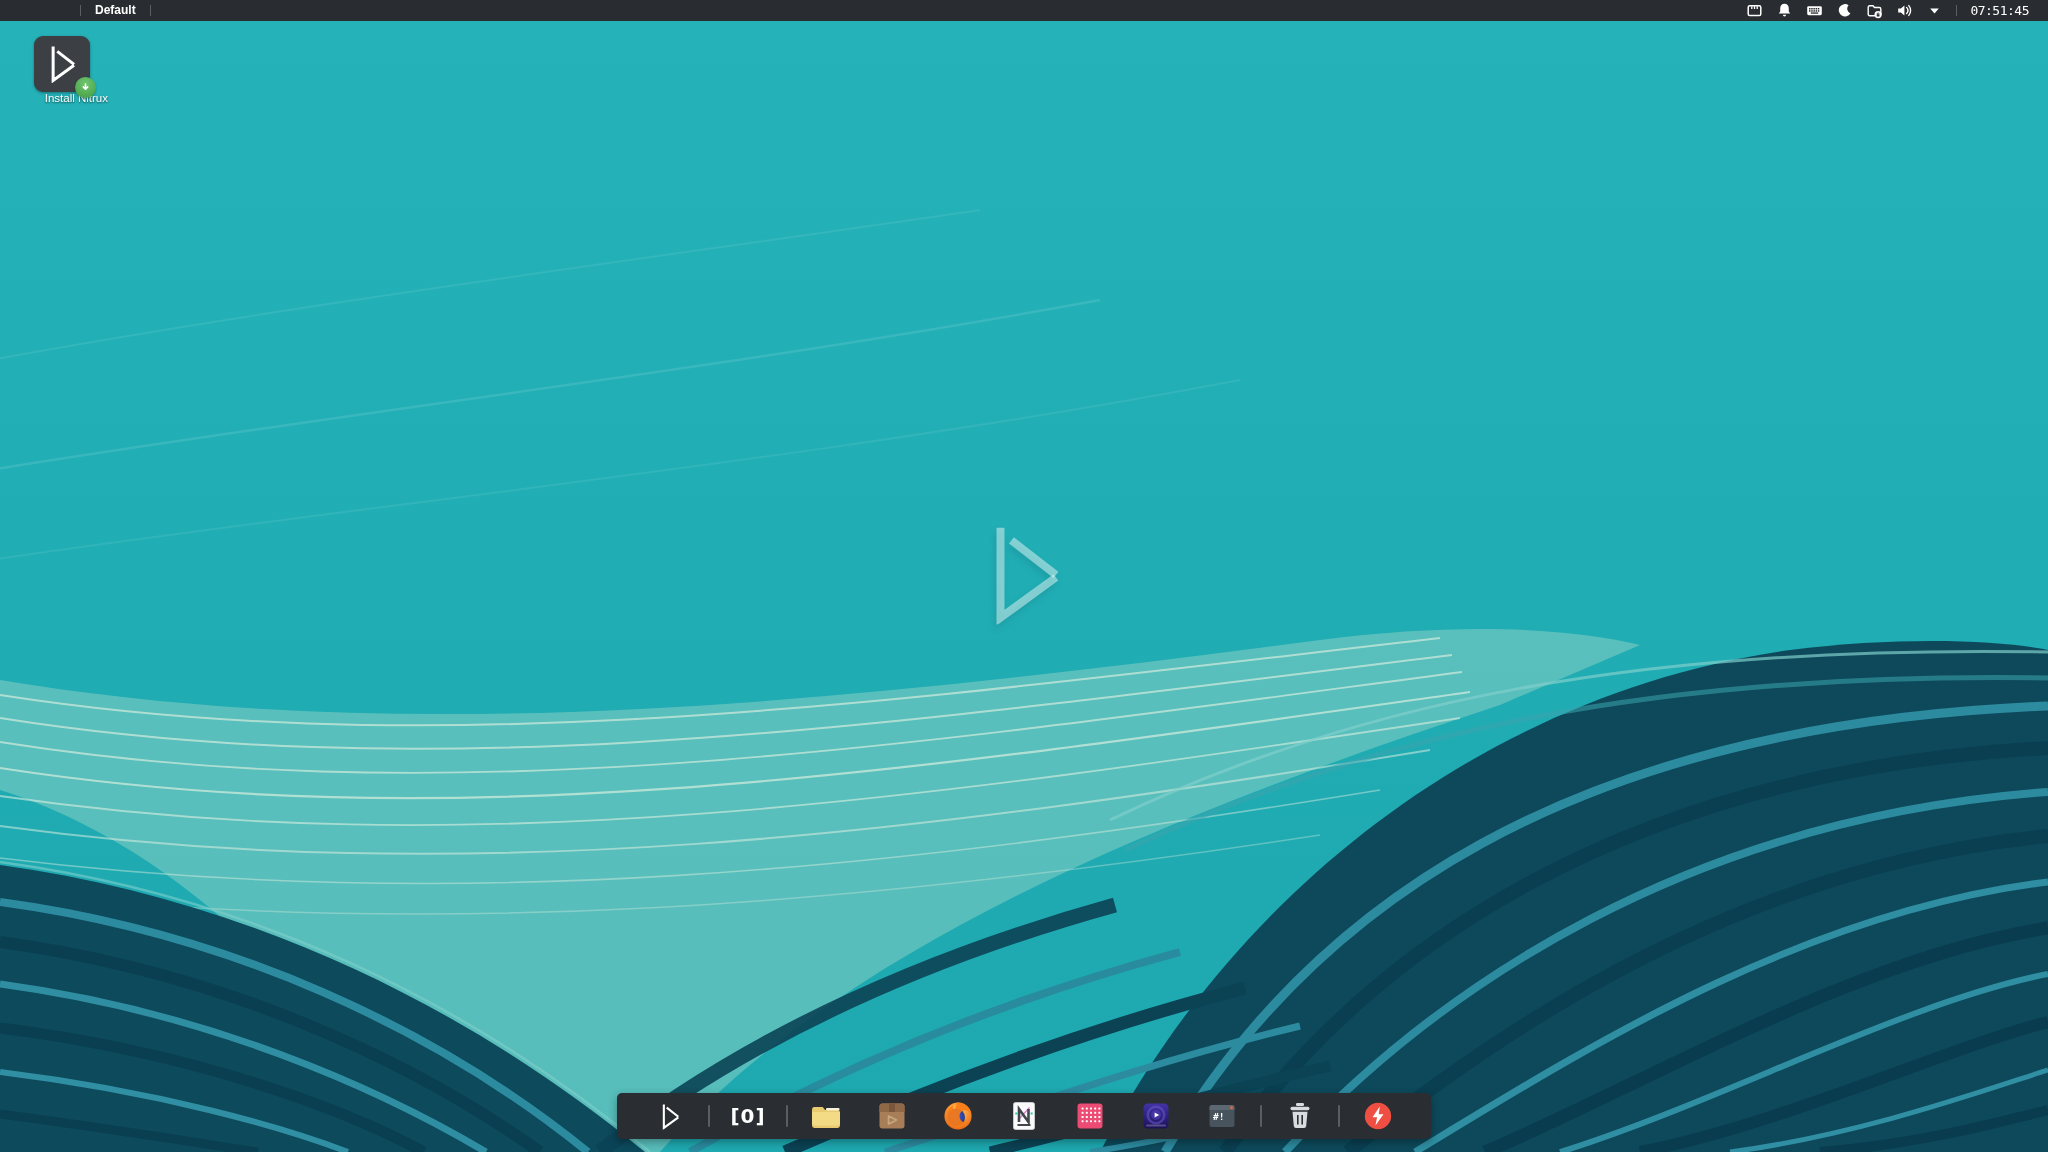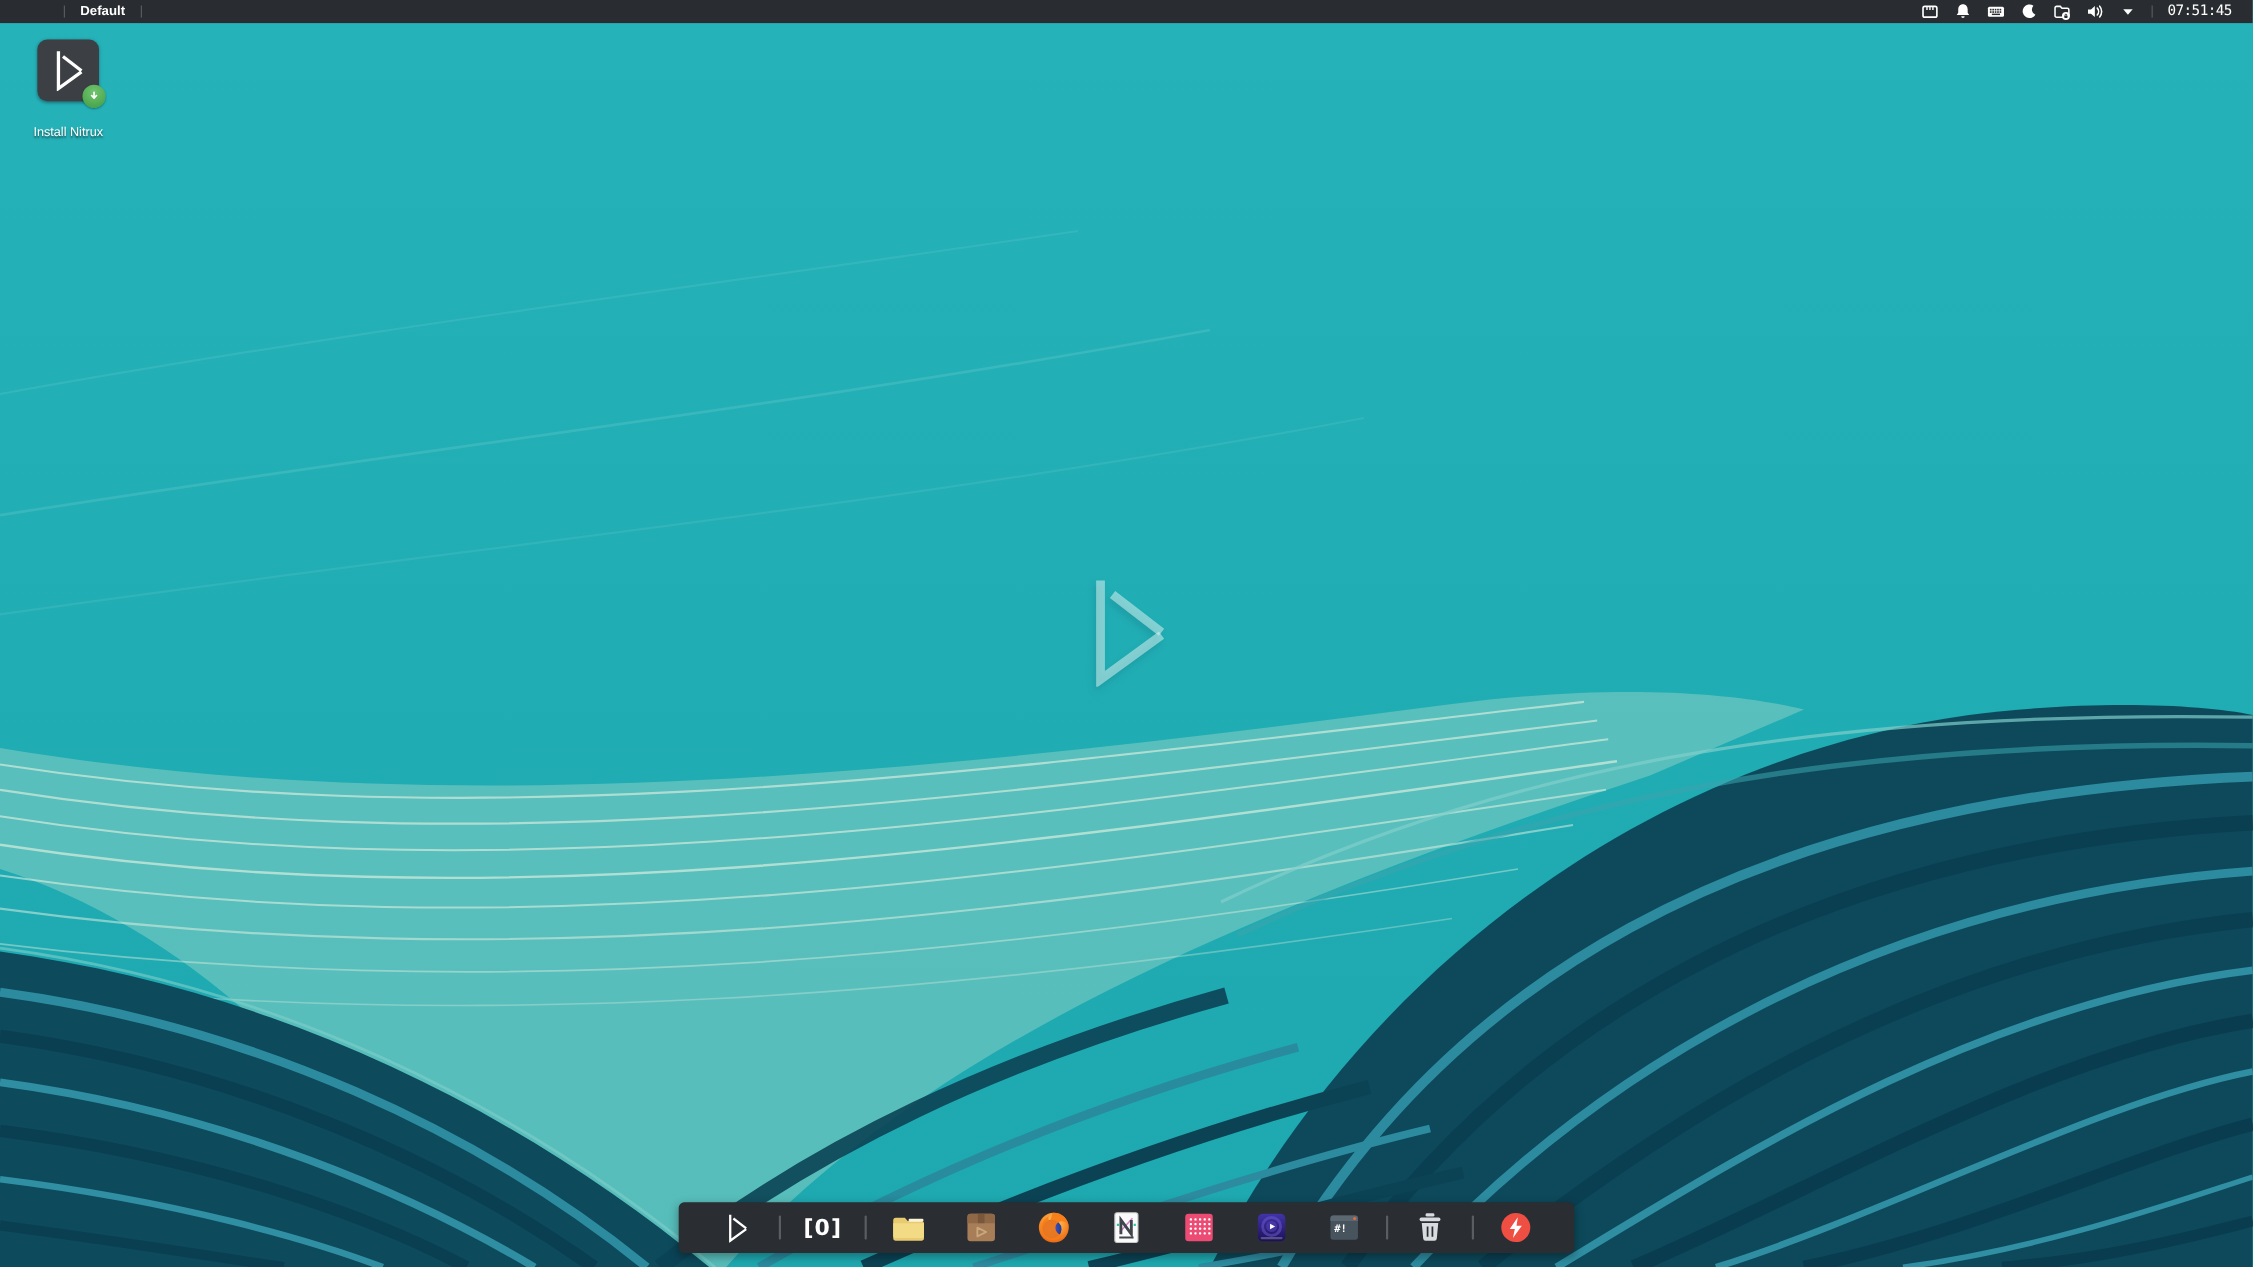"Default" .panel-left { padding-left: 58px -> 80px }
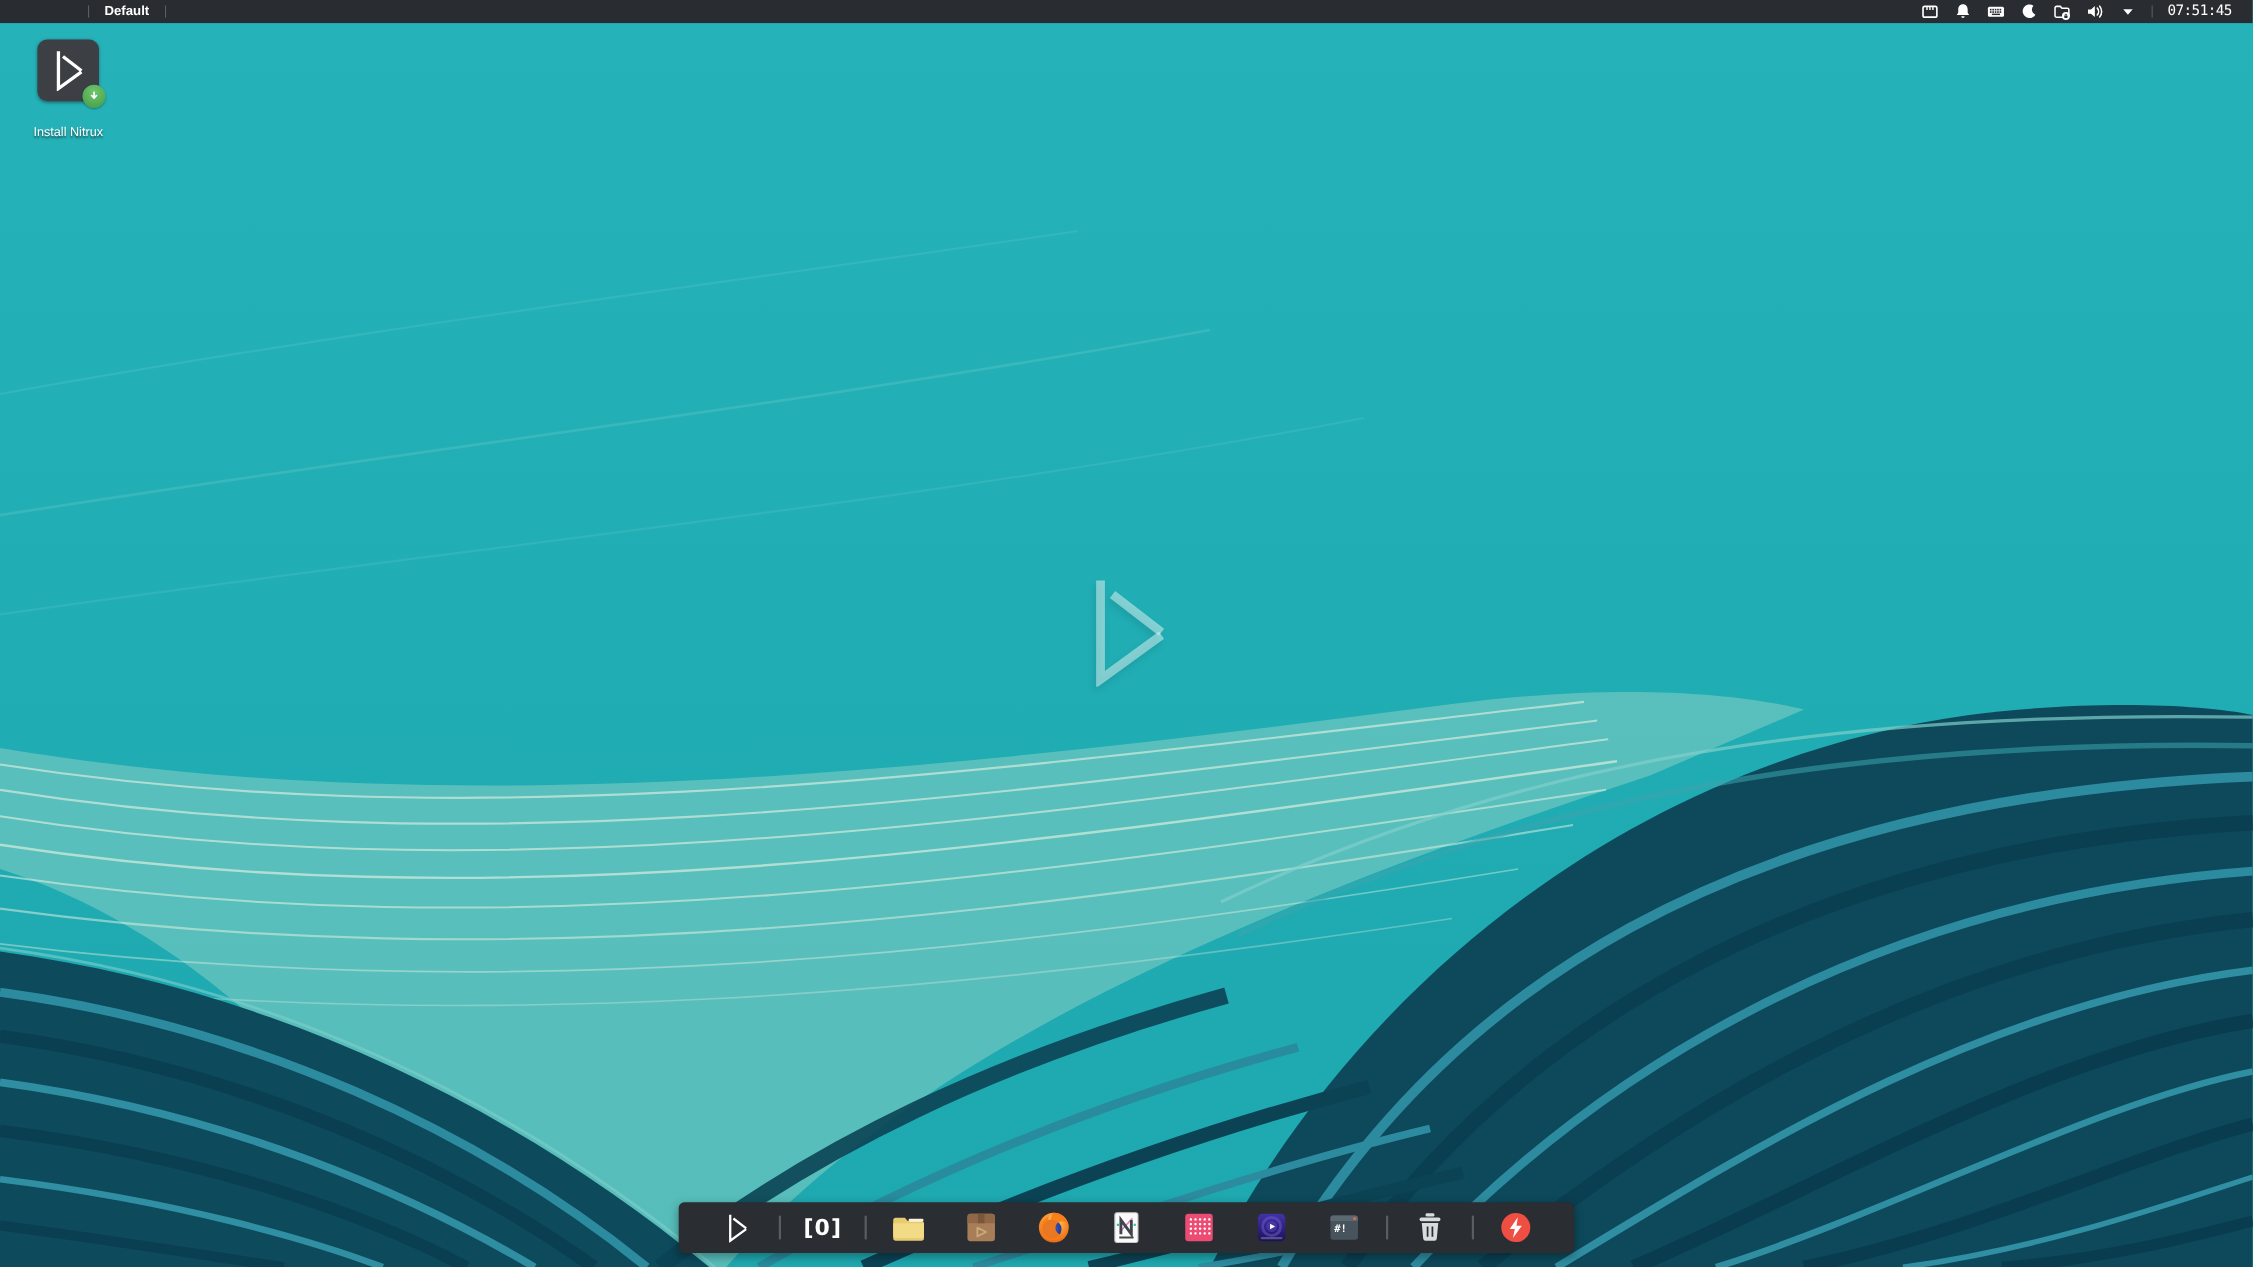"Install Nitrux" .shortcut-label { margin-top: 23px -> 0; text-align: none -> right }
